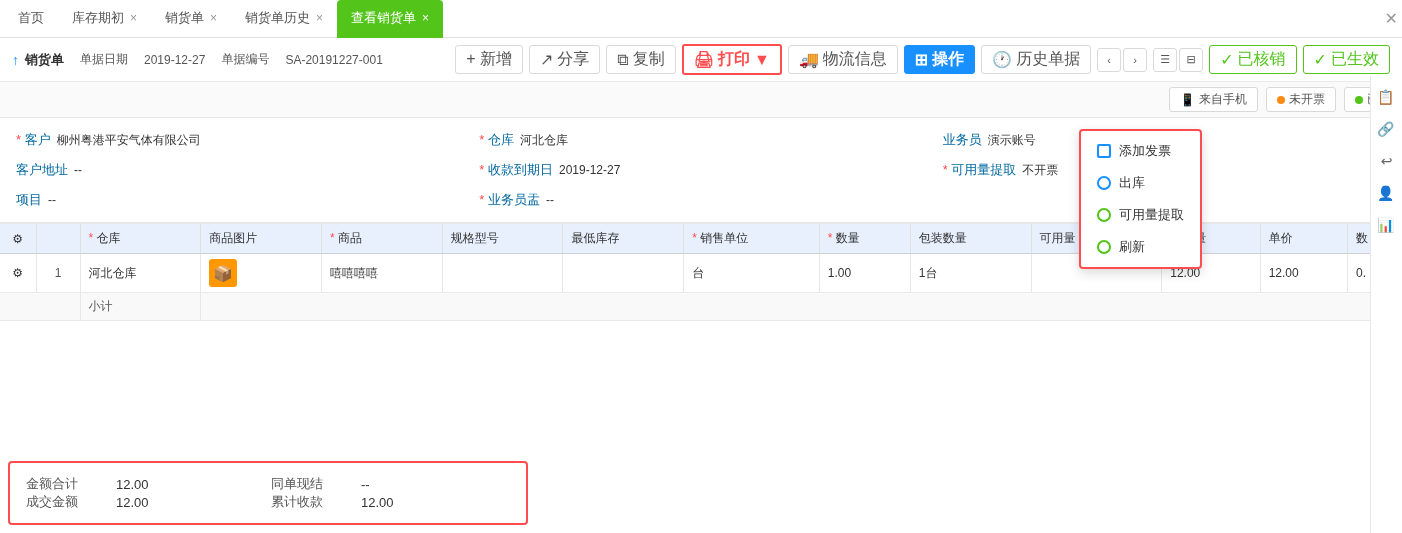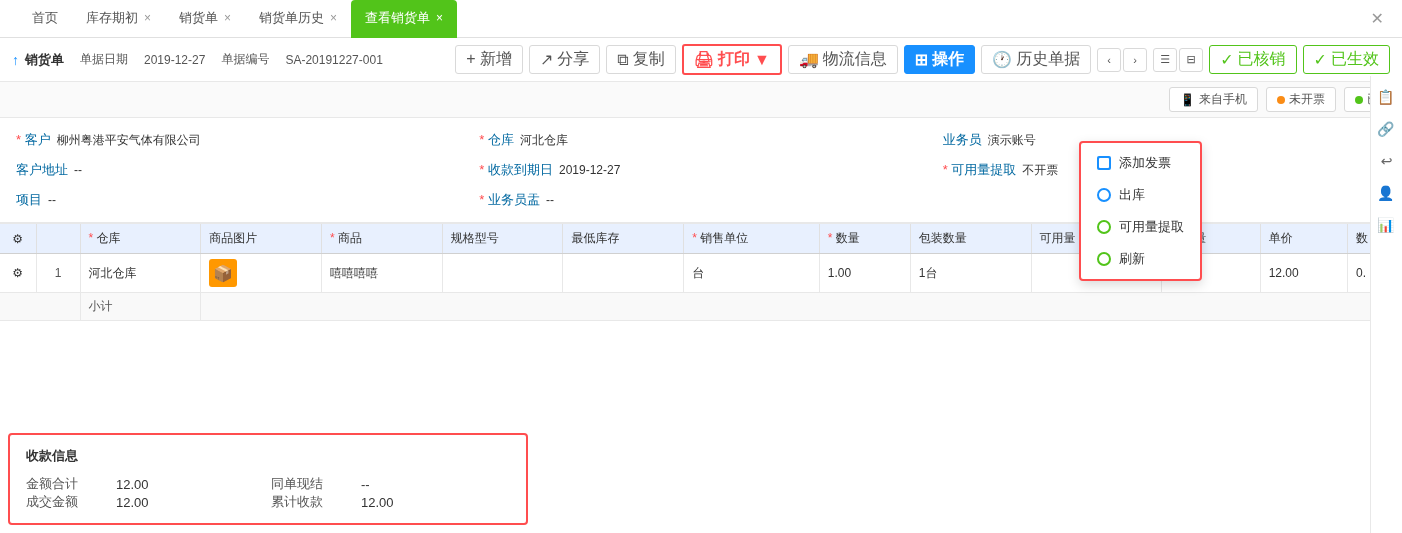"首页" .tab-bar { padding: 0 18px -> 0 4px }
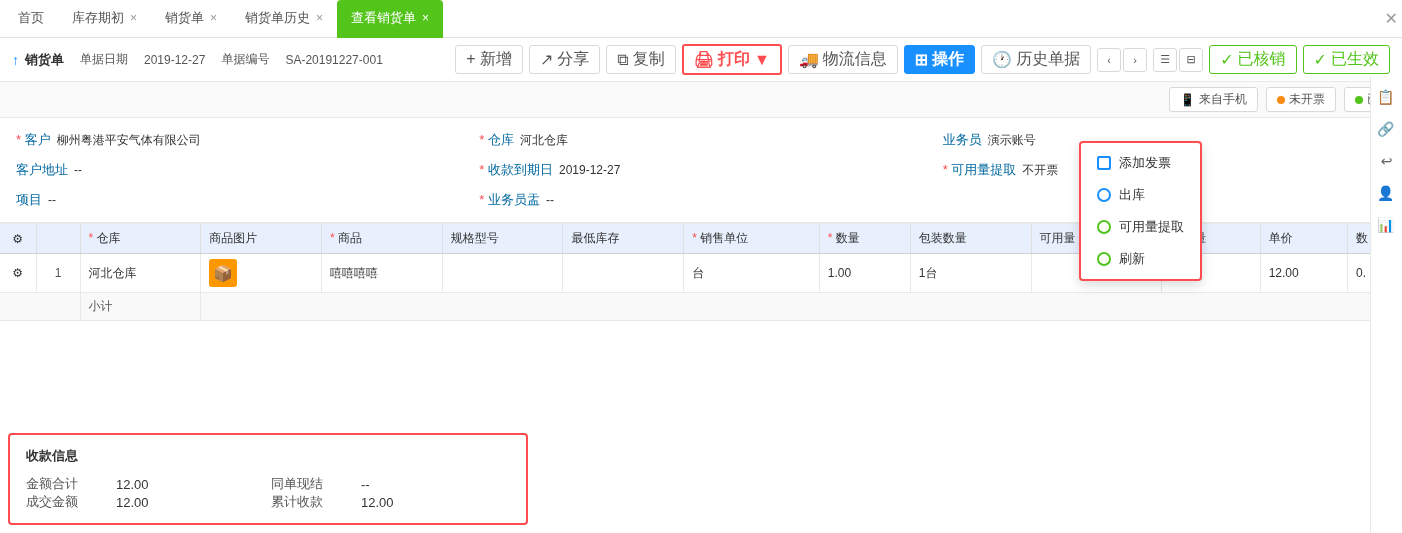"添加发票" .dropdown-menu { top: 103px -> 91px }
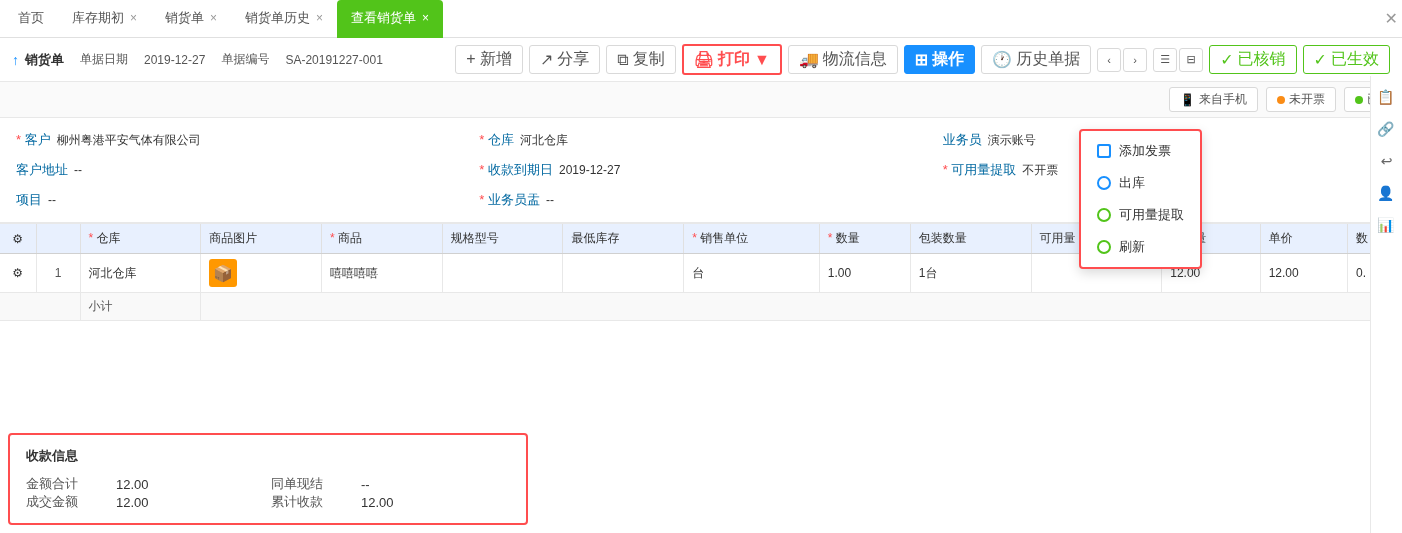"收款信息" div.bottom-title { html: <div>收款信息</div> -> none }
